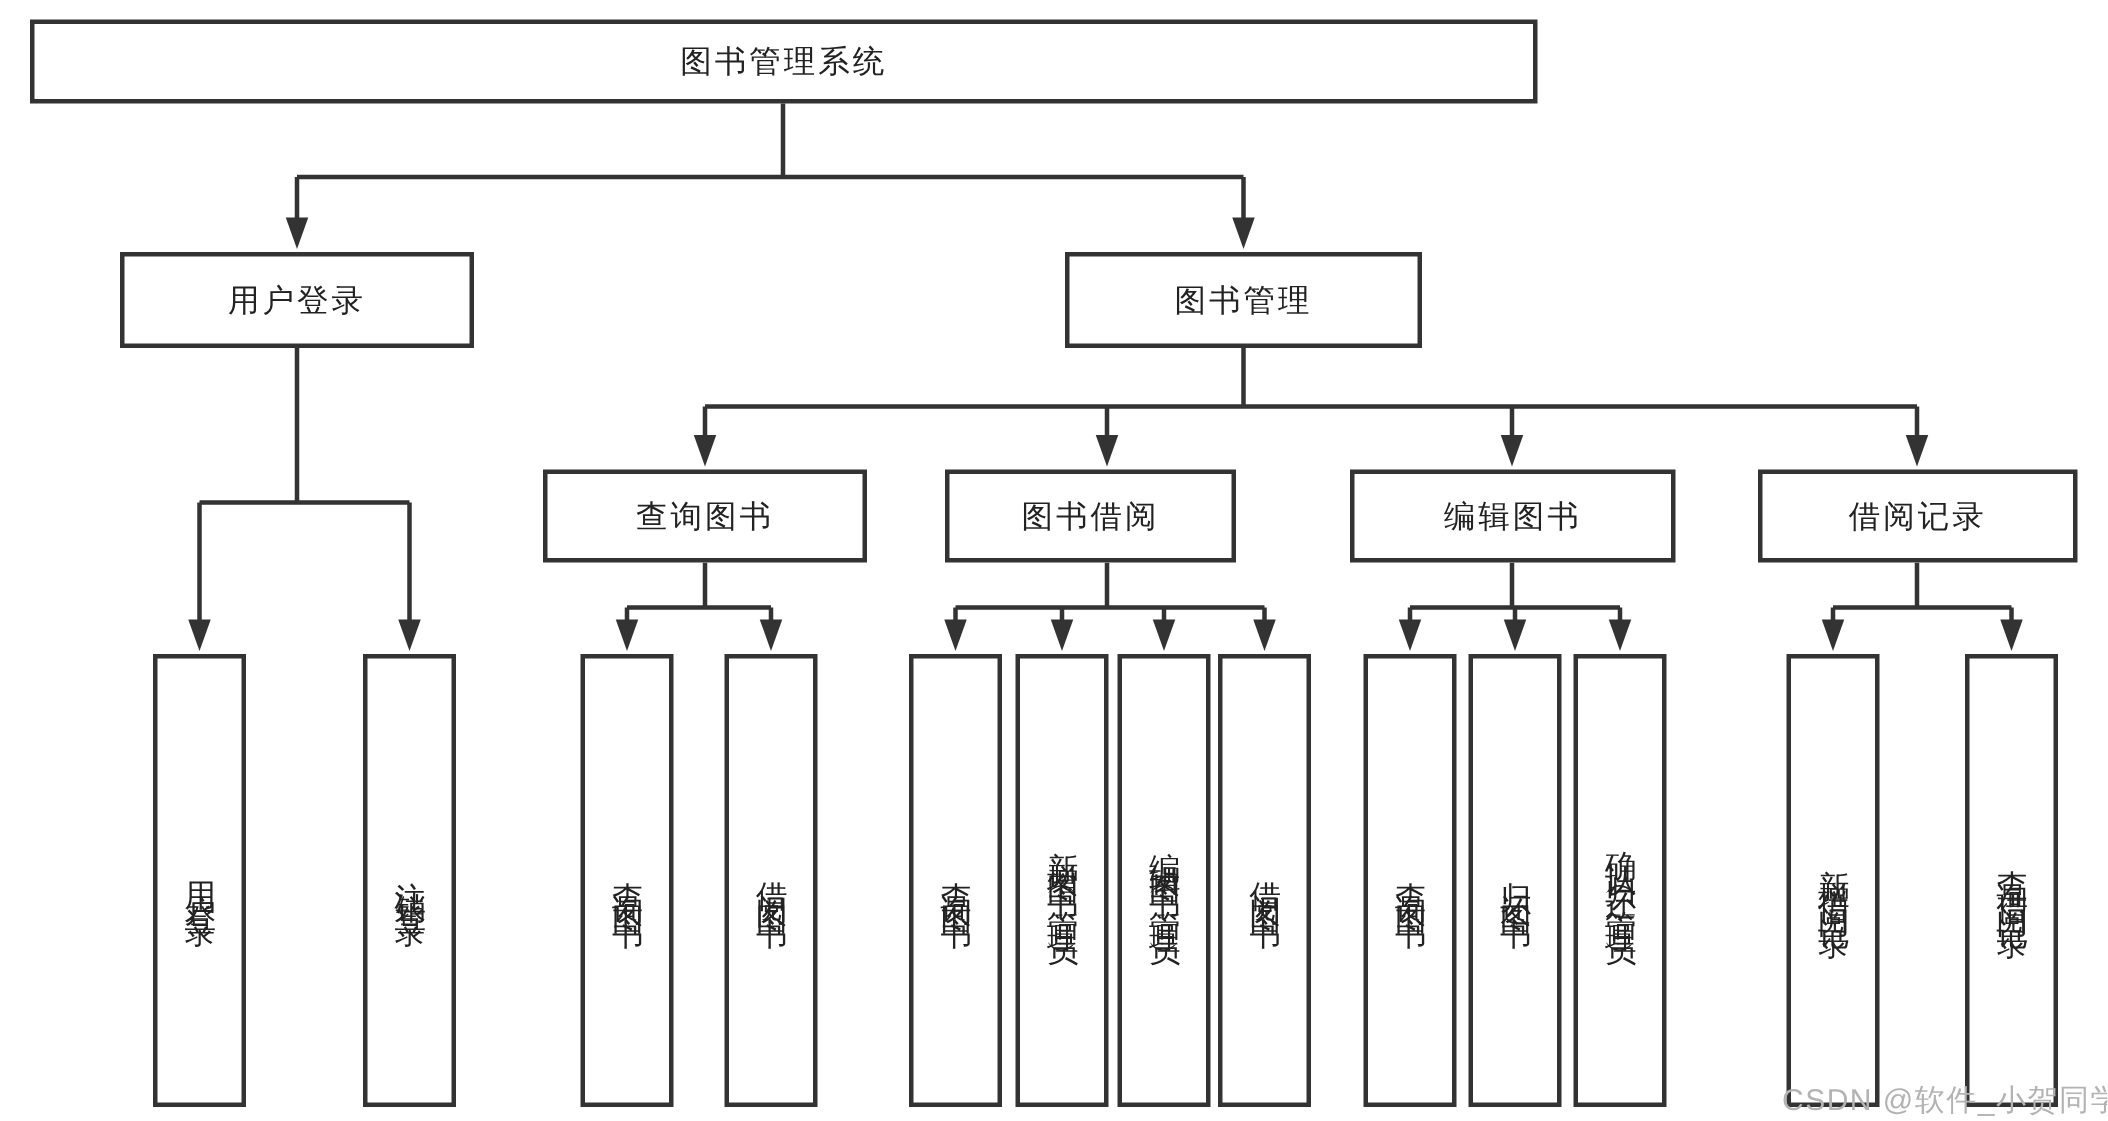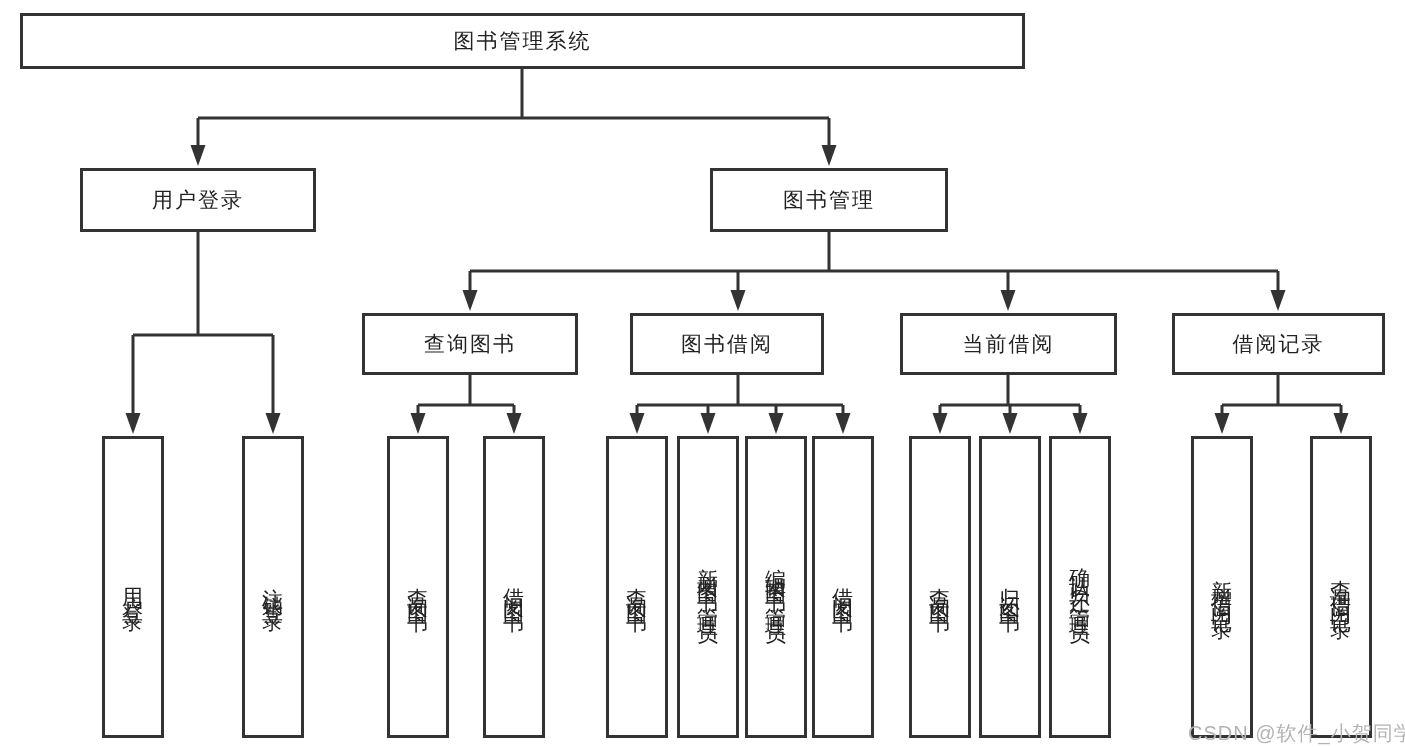"当前借阅" div.box { text: 当前借阅 -> 编辑图书 }
